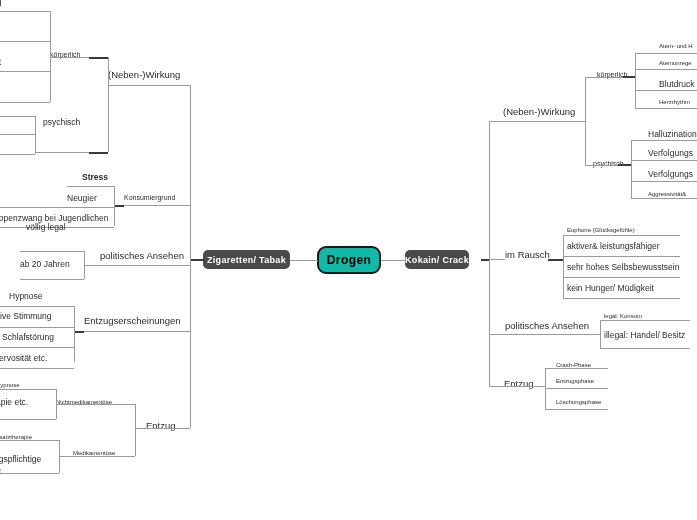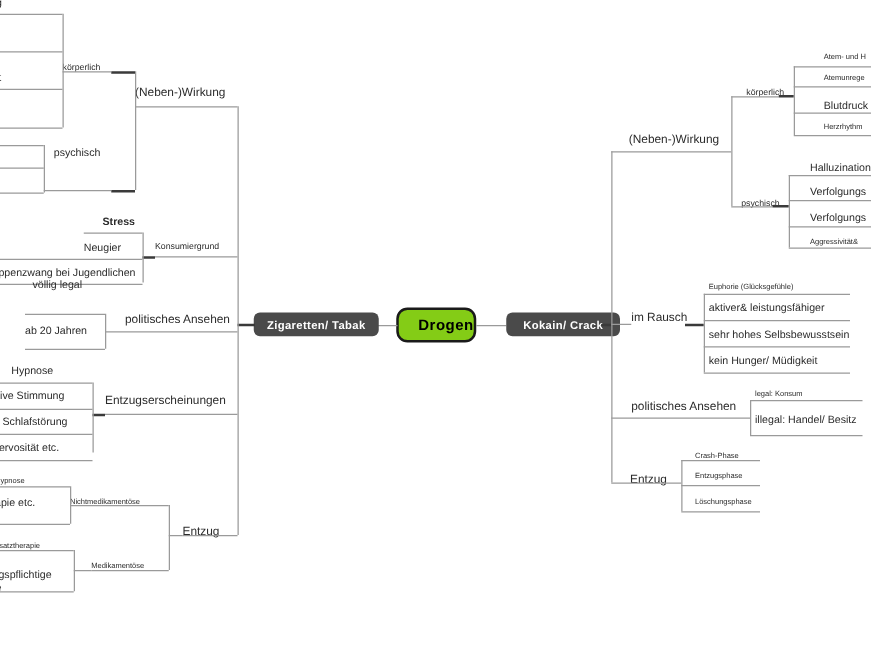"Zigaretten/ Tabak" div.badge { width: 100px -> 87px }
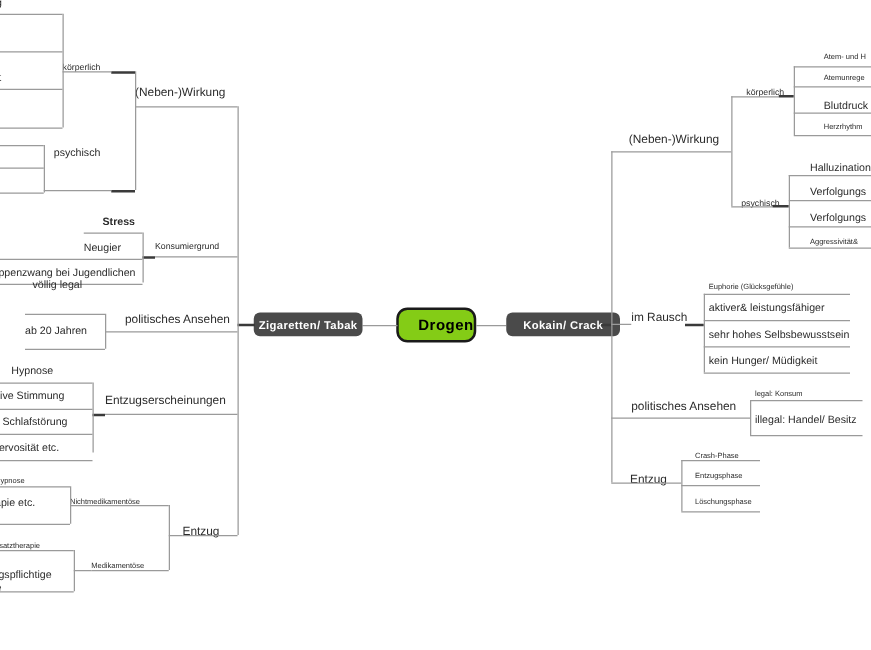"Drogen" .root-node { background: #84cc16 -> #14b8a6; justify-content: flex-end -> center }
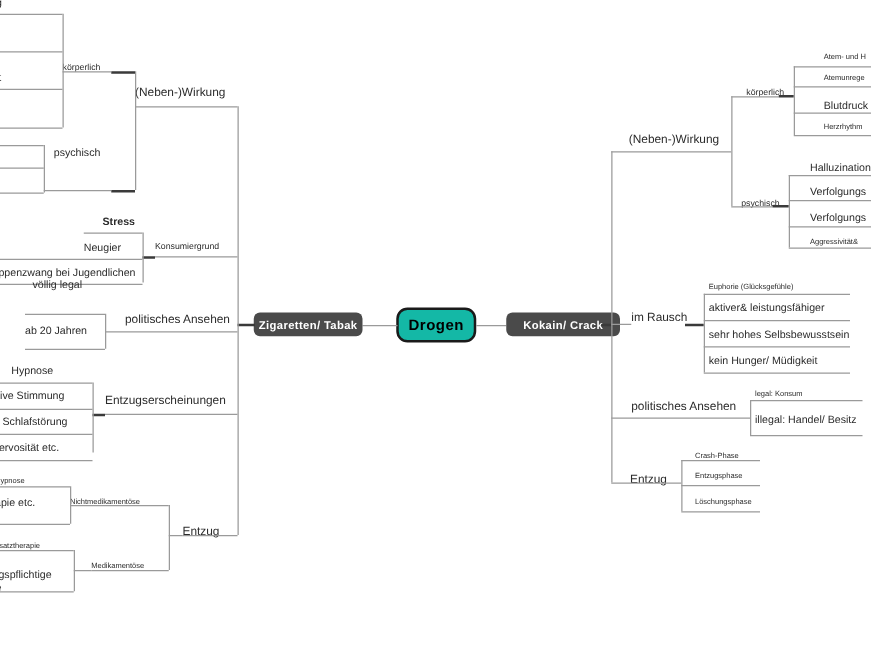"Kokain/ Crack" div.badge { width: 91px -> 64px }
